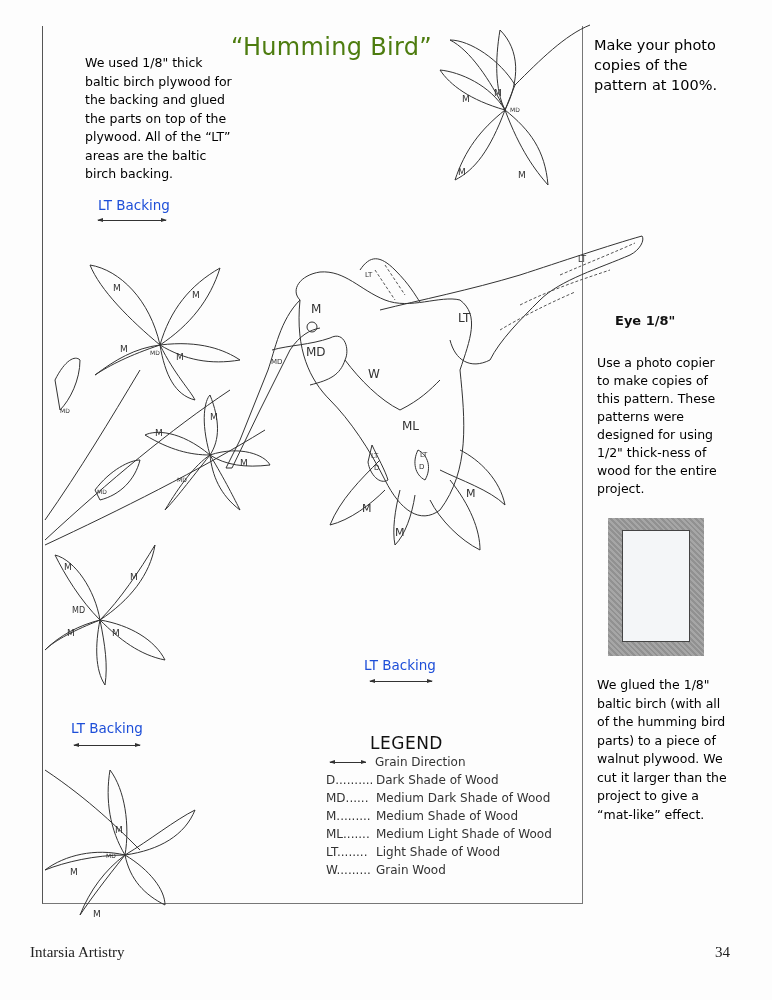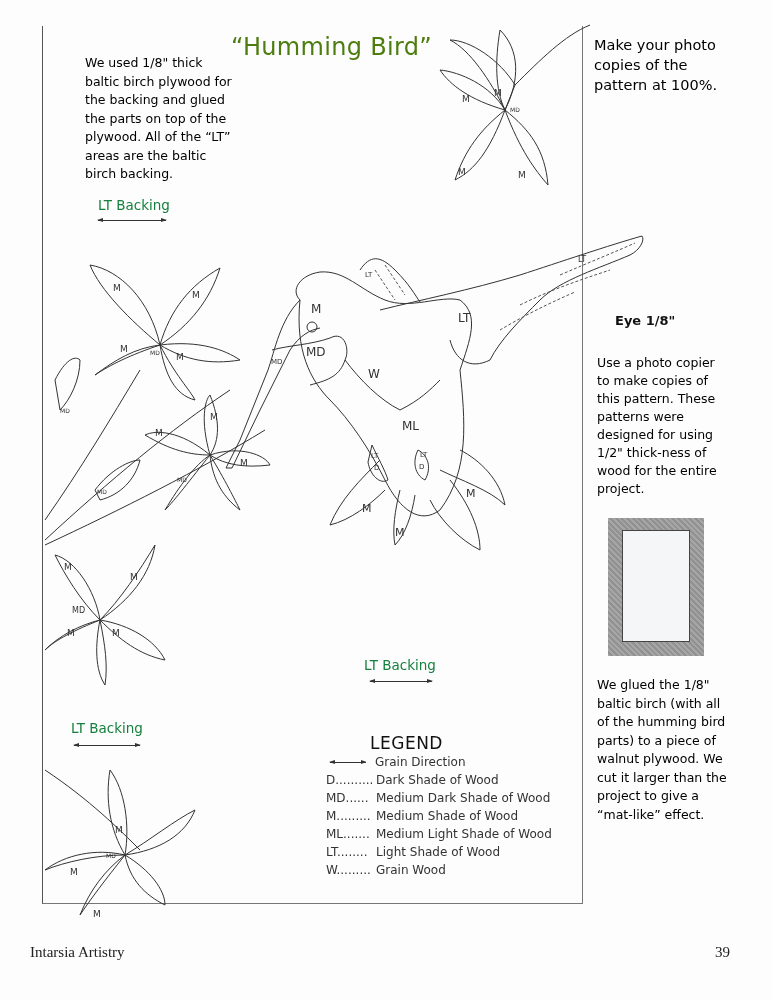"LT Backing" .backing { color: #15803d -> #1d4ed8 }
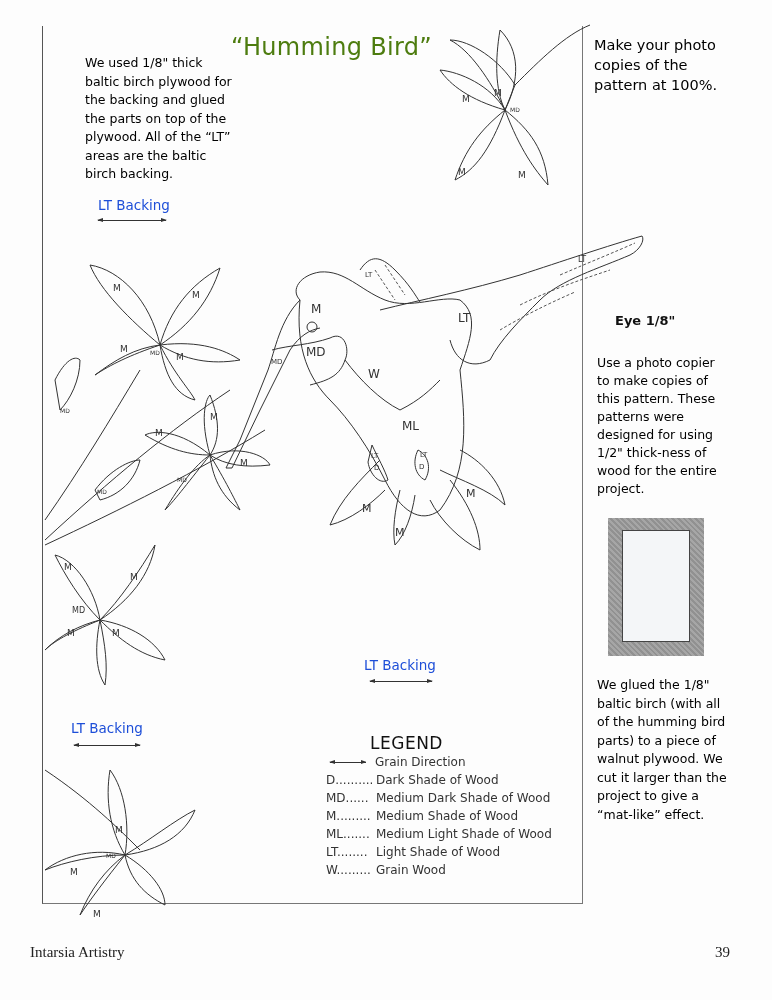"39" div.footer { text: 39 -> 34 }
